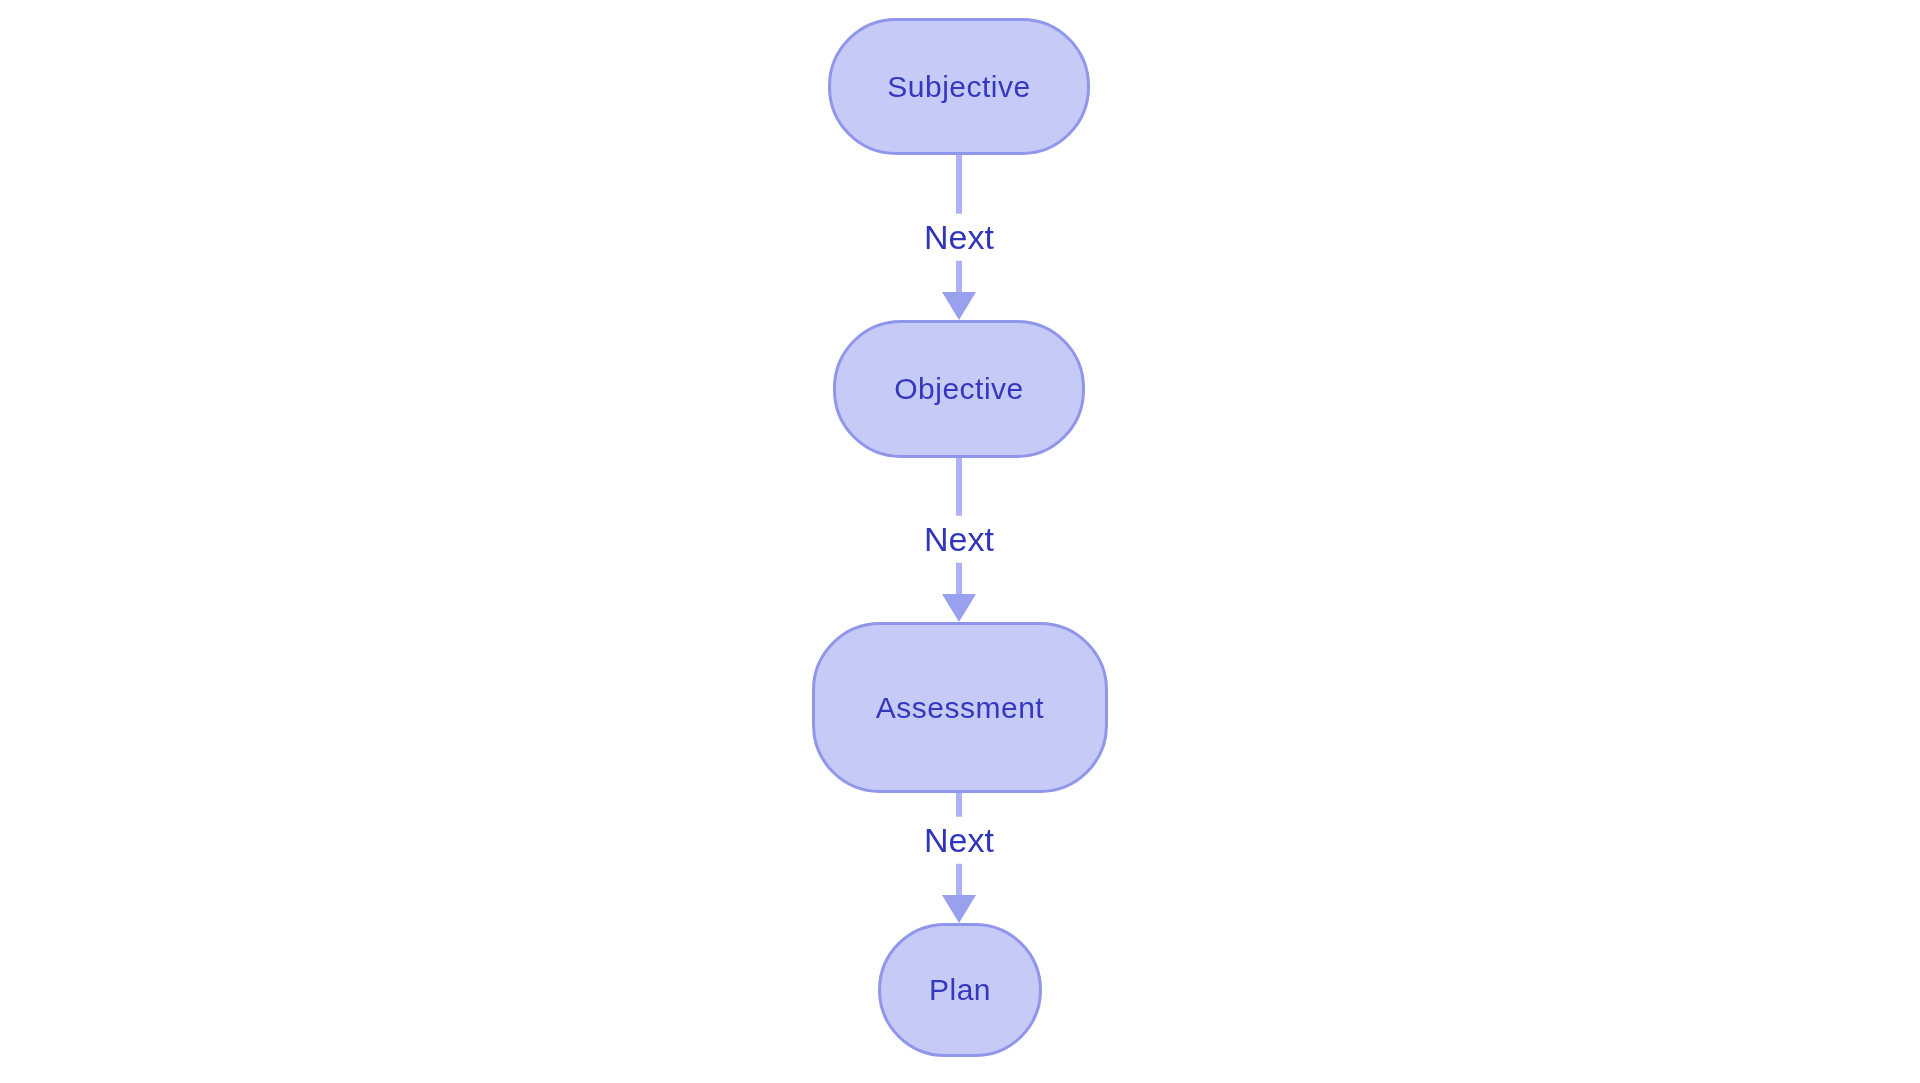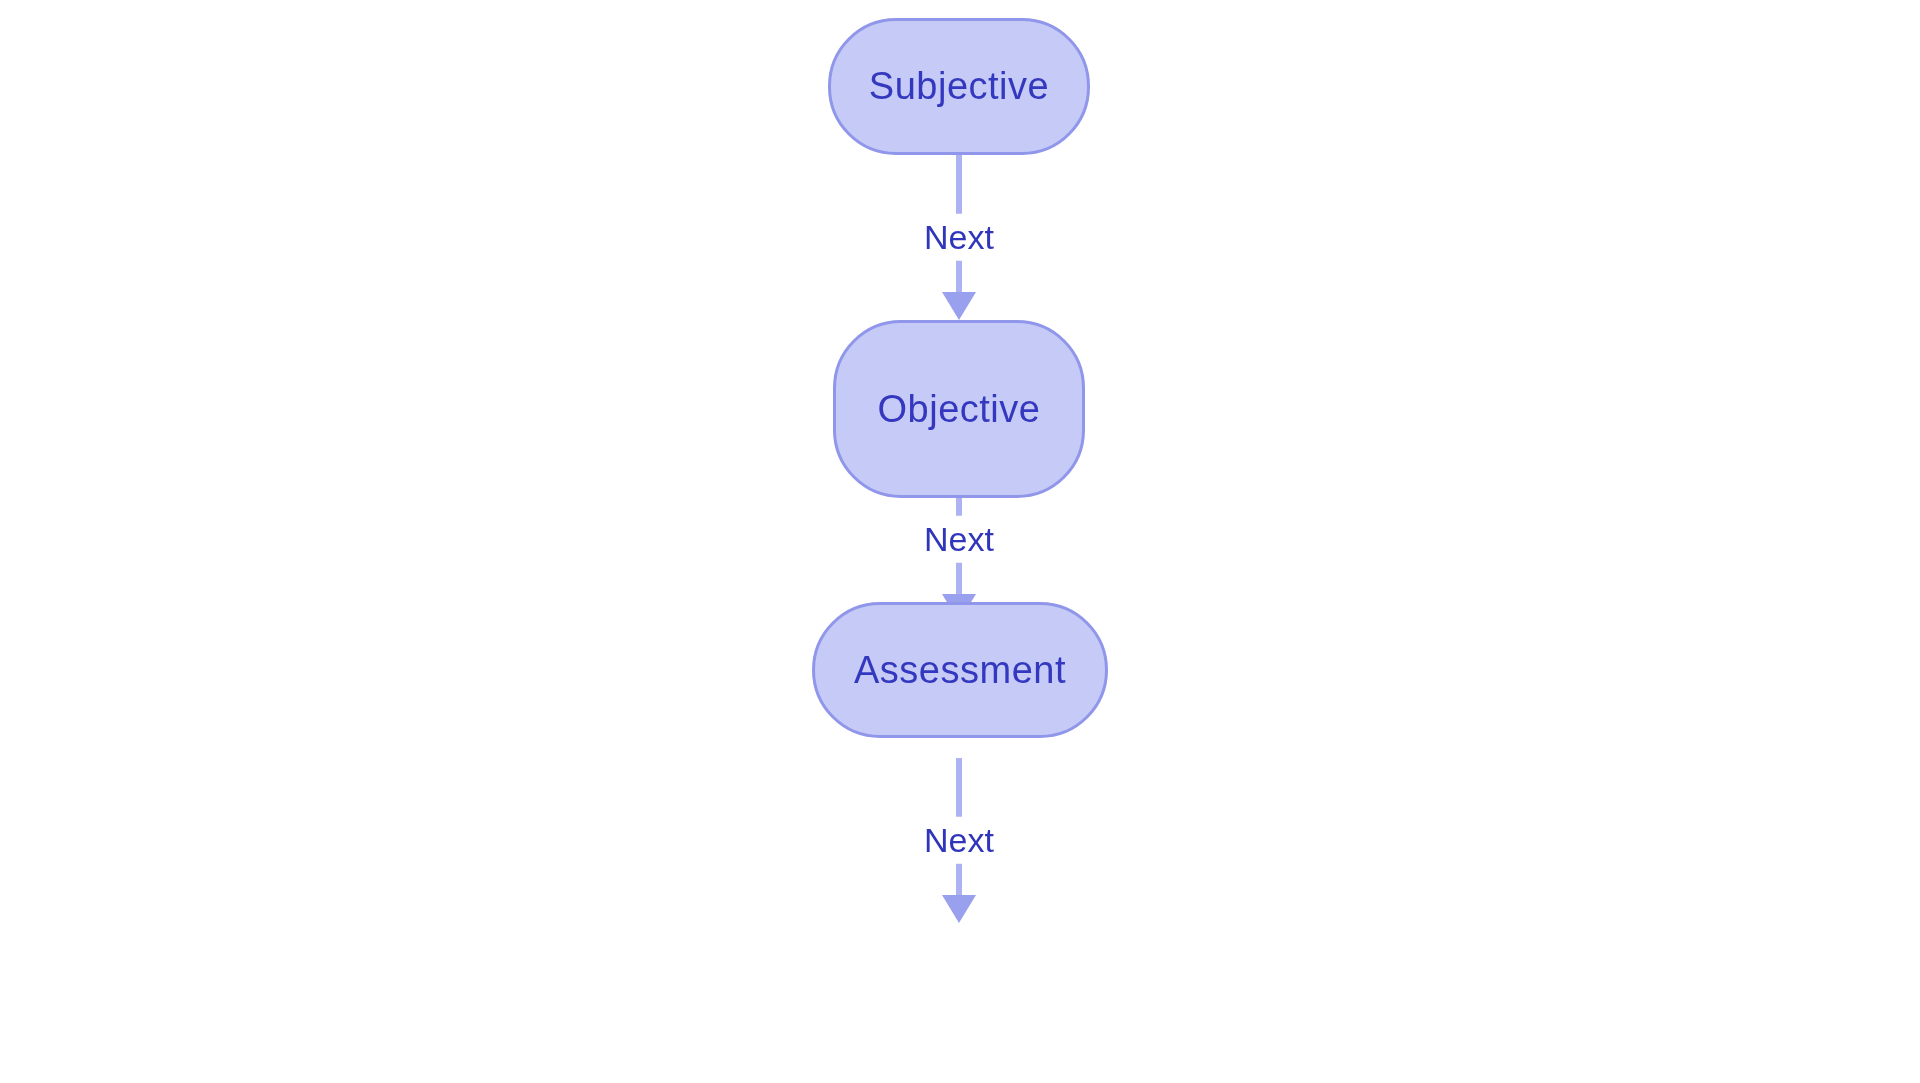"Subjective" .node-label { font-size: 38px -> 30px }
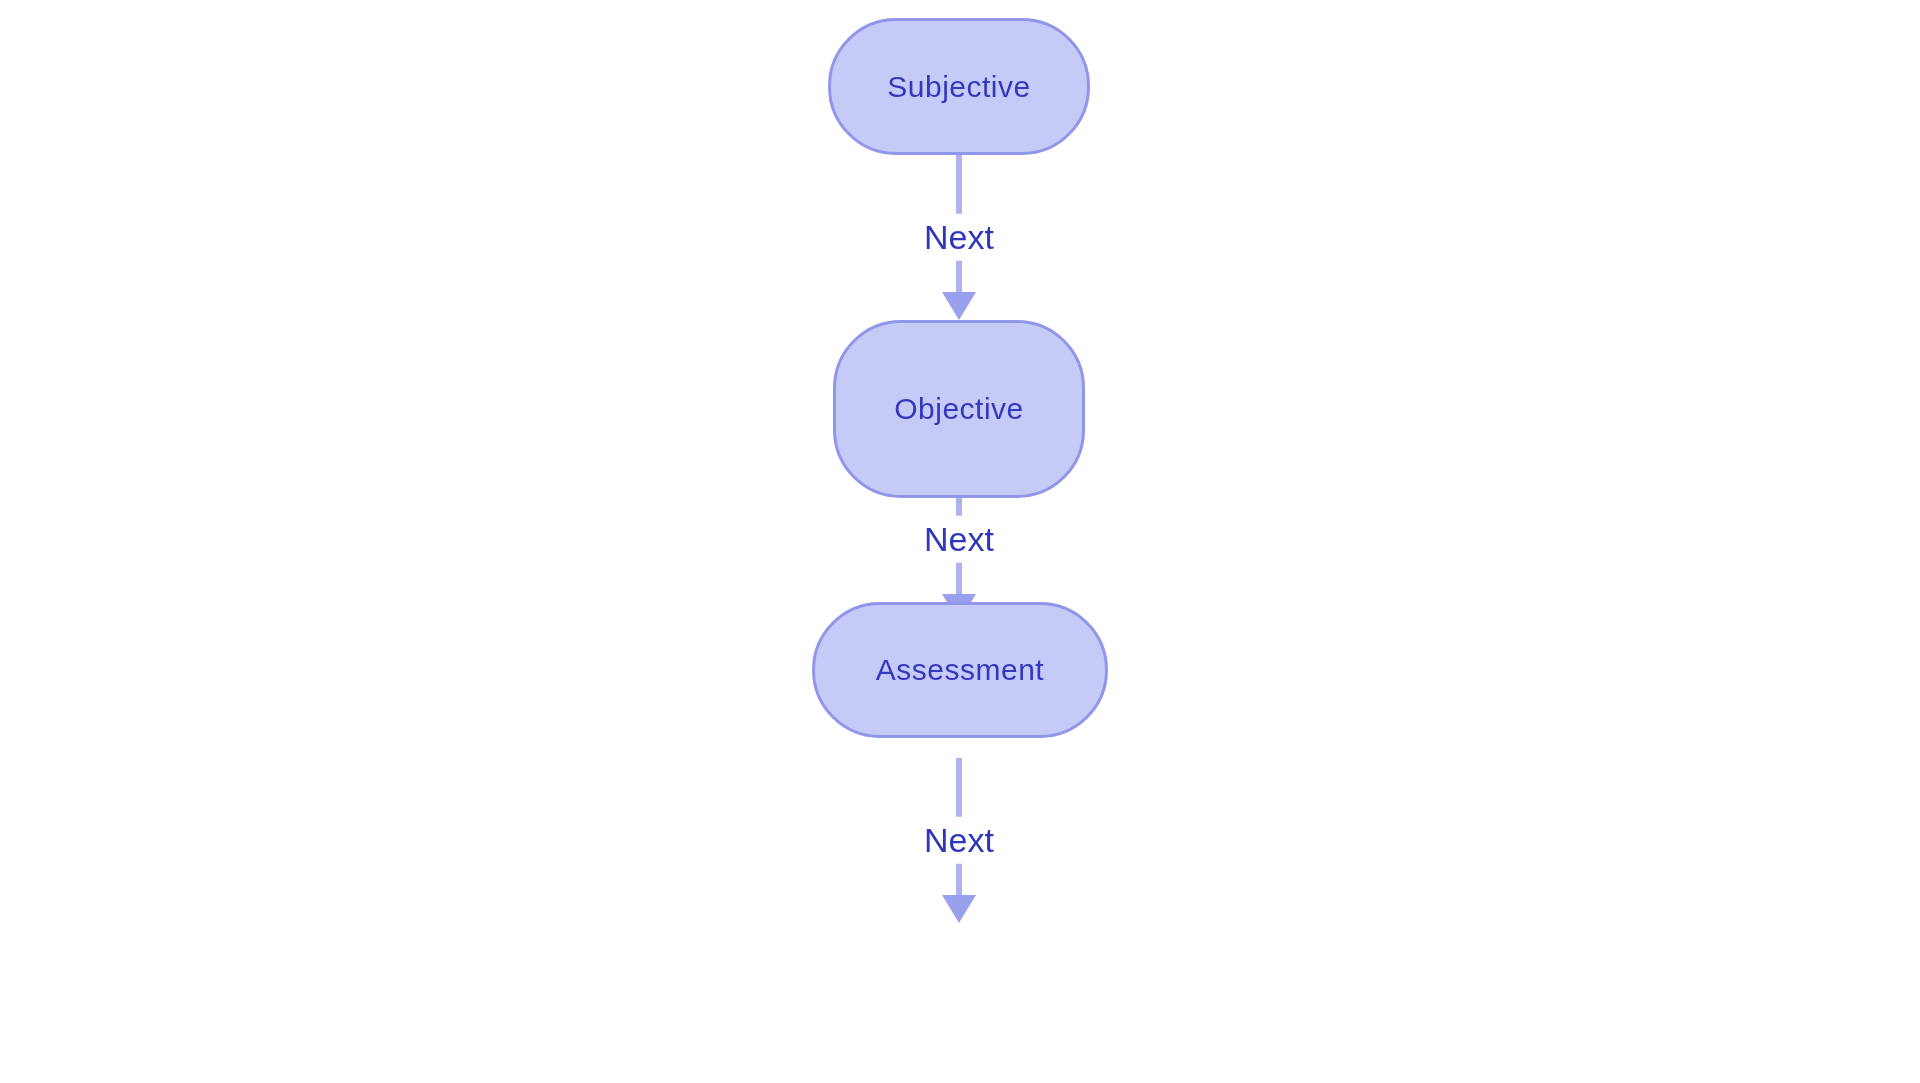"Objective" div.node { height: 178px -> 138px }
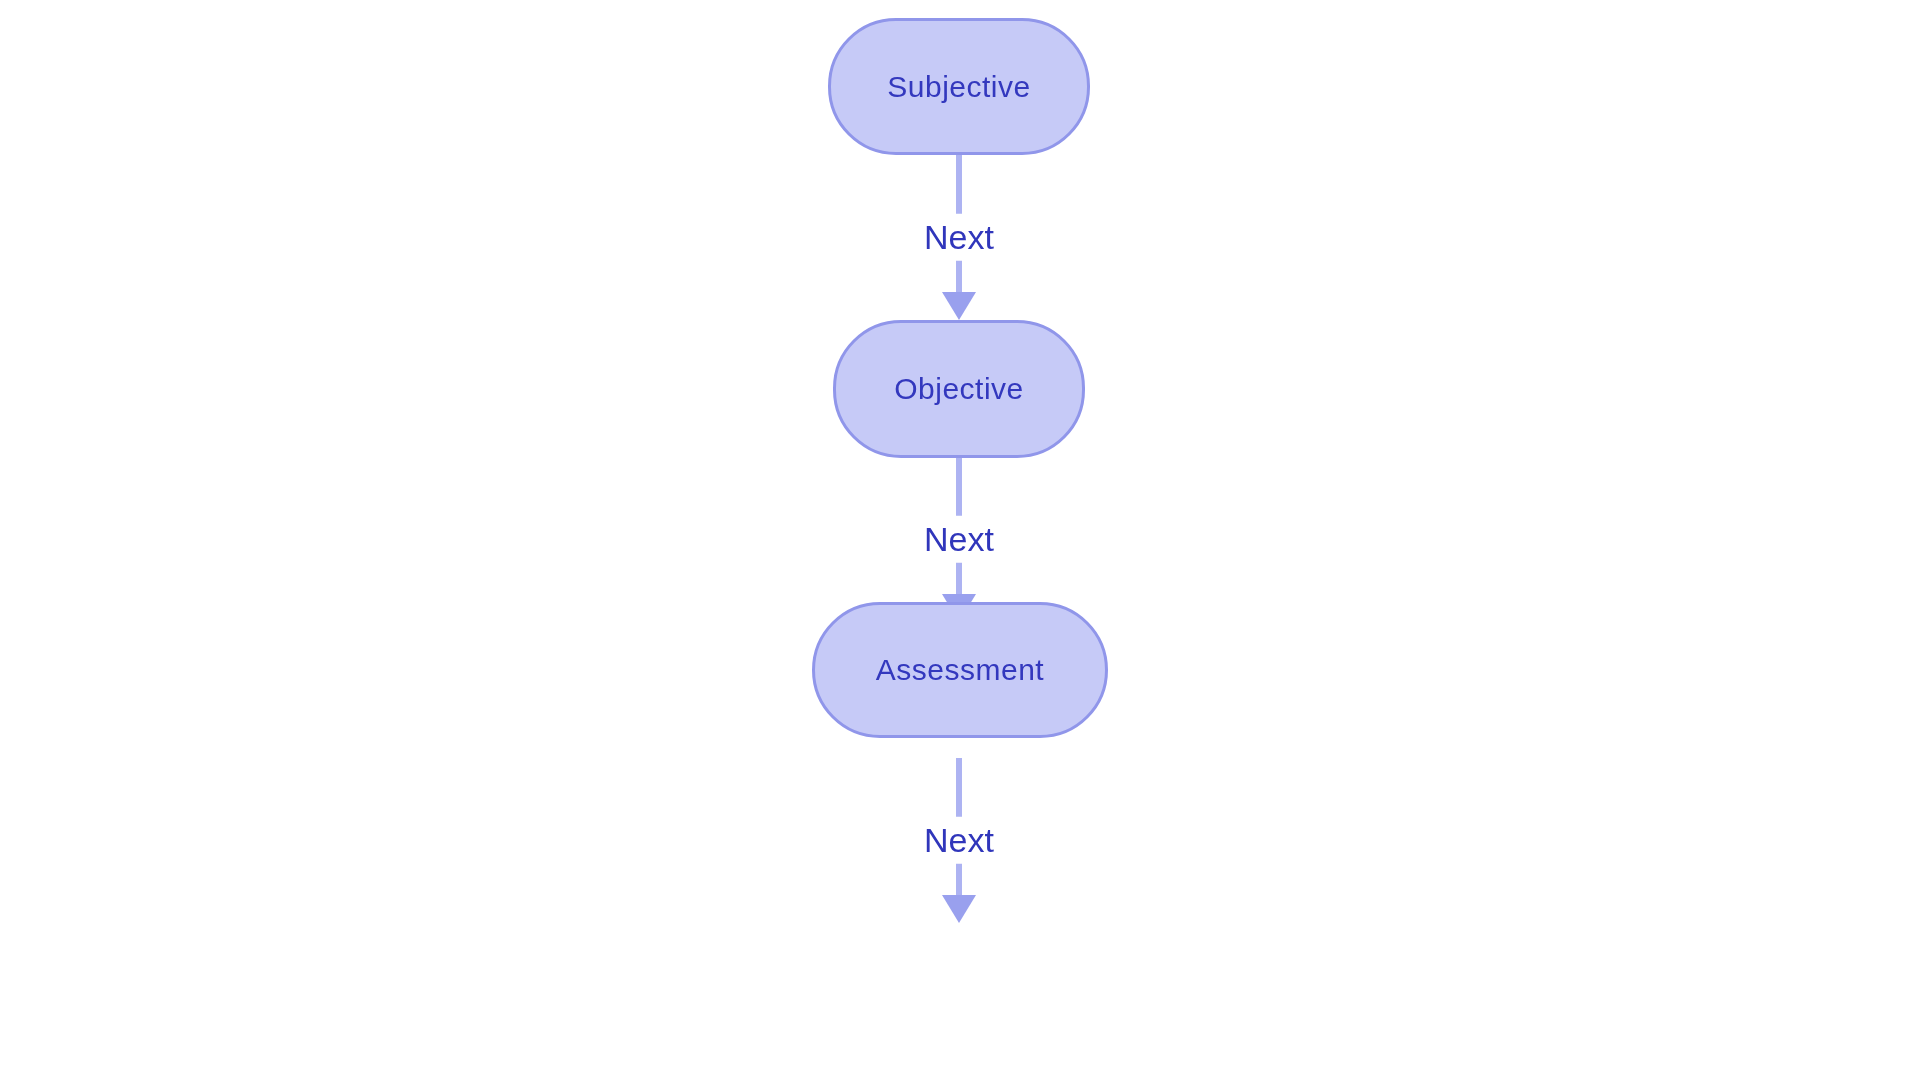"Assessment" div.node { height: 136px -> 171px; top: 602px -> 622px }
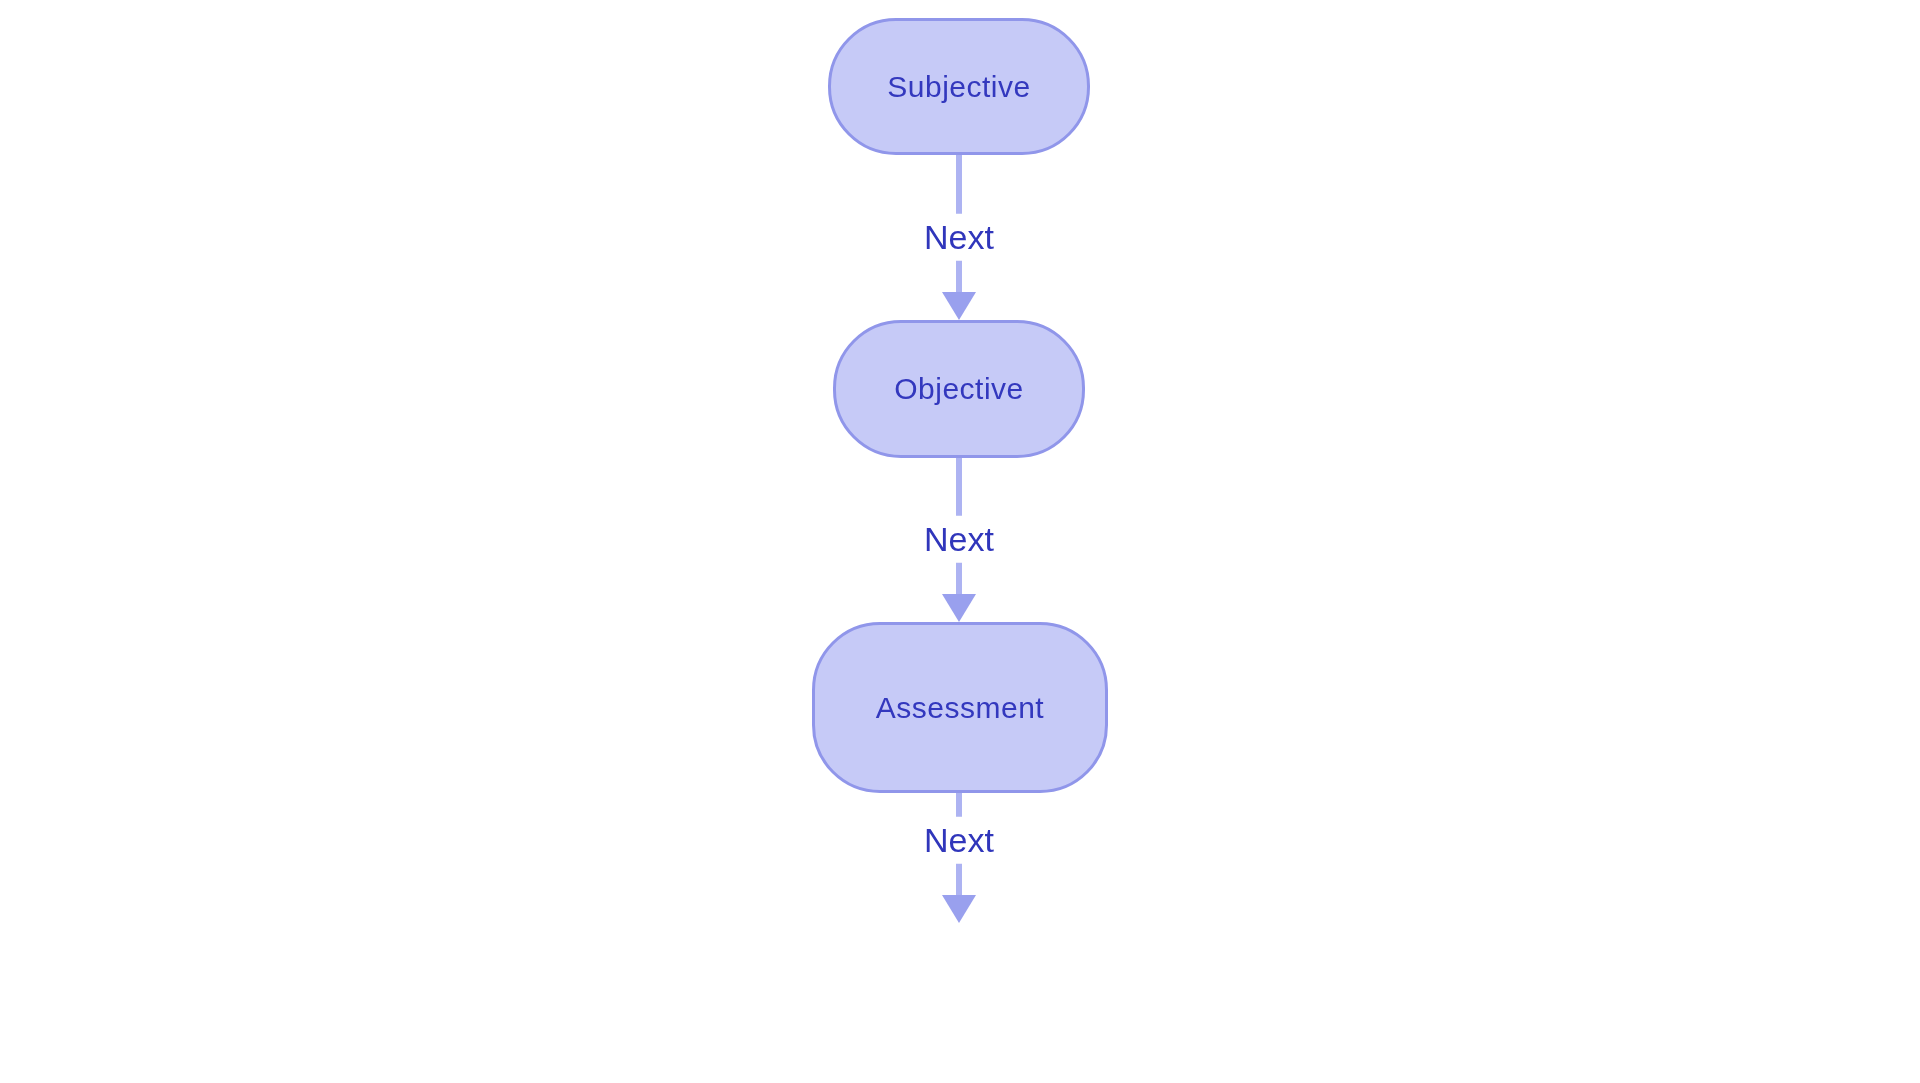"Plan" div.node { html: none -> <div> <span>Plan</span> </div> }
